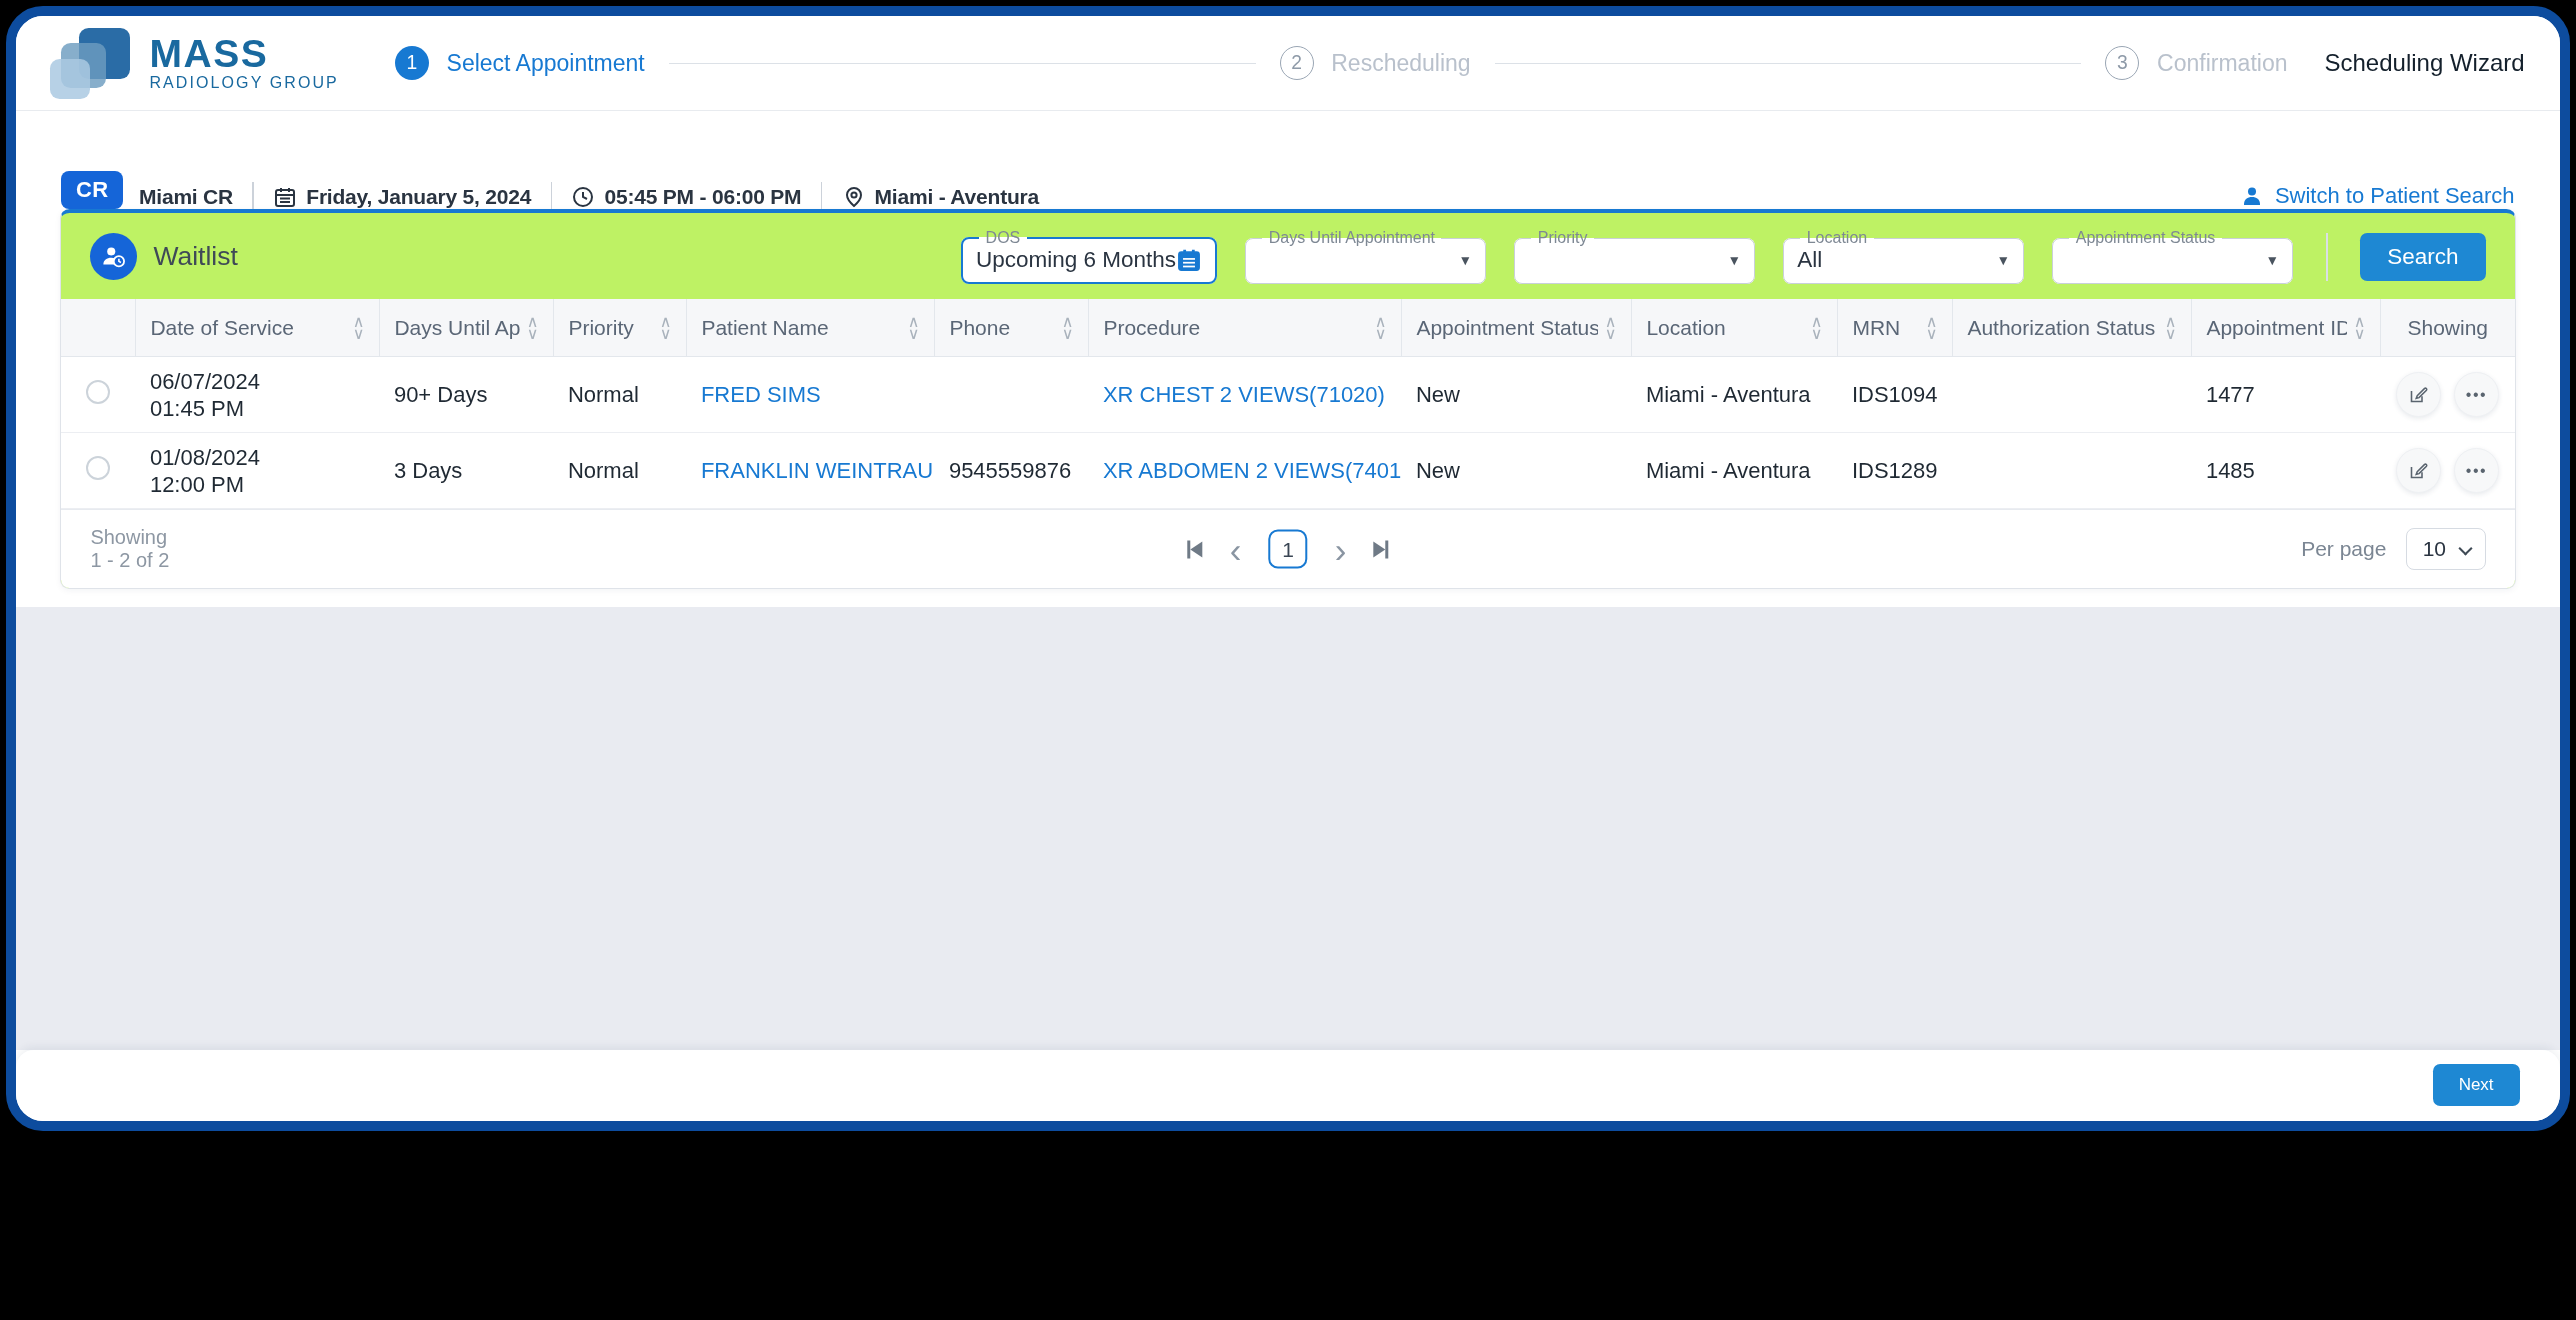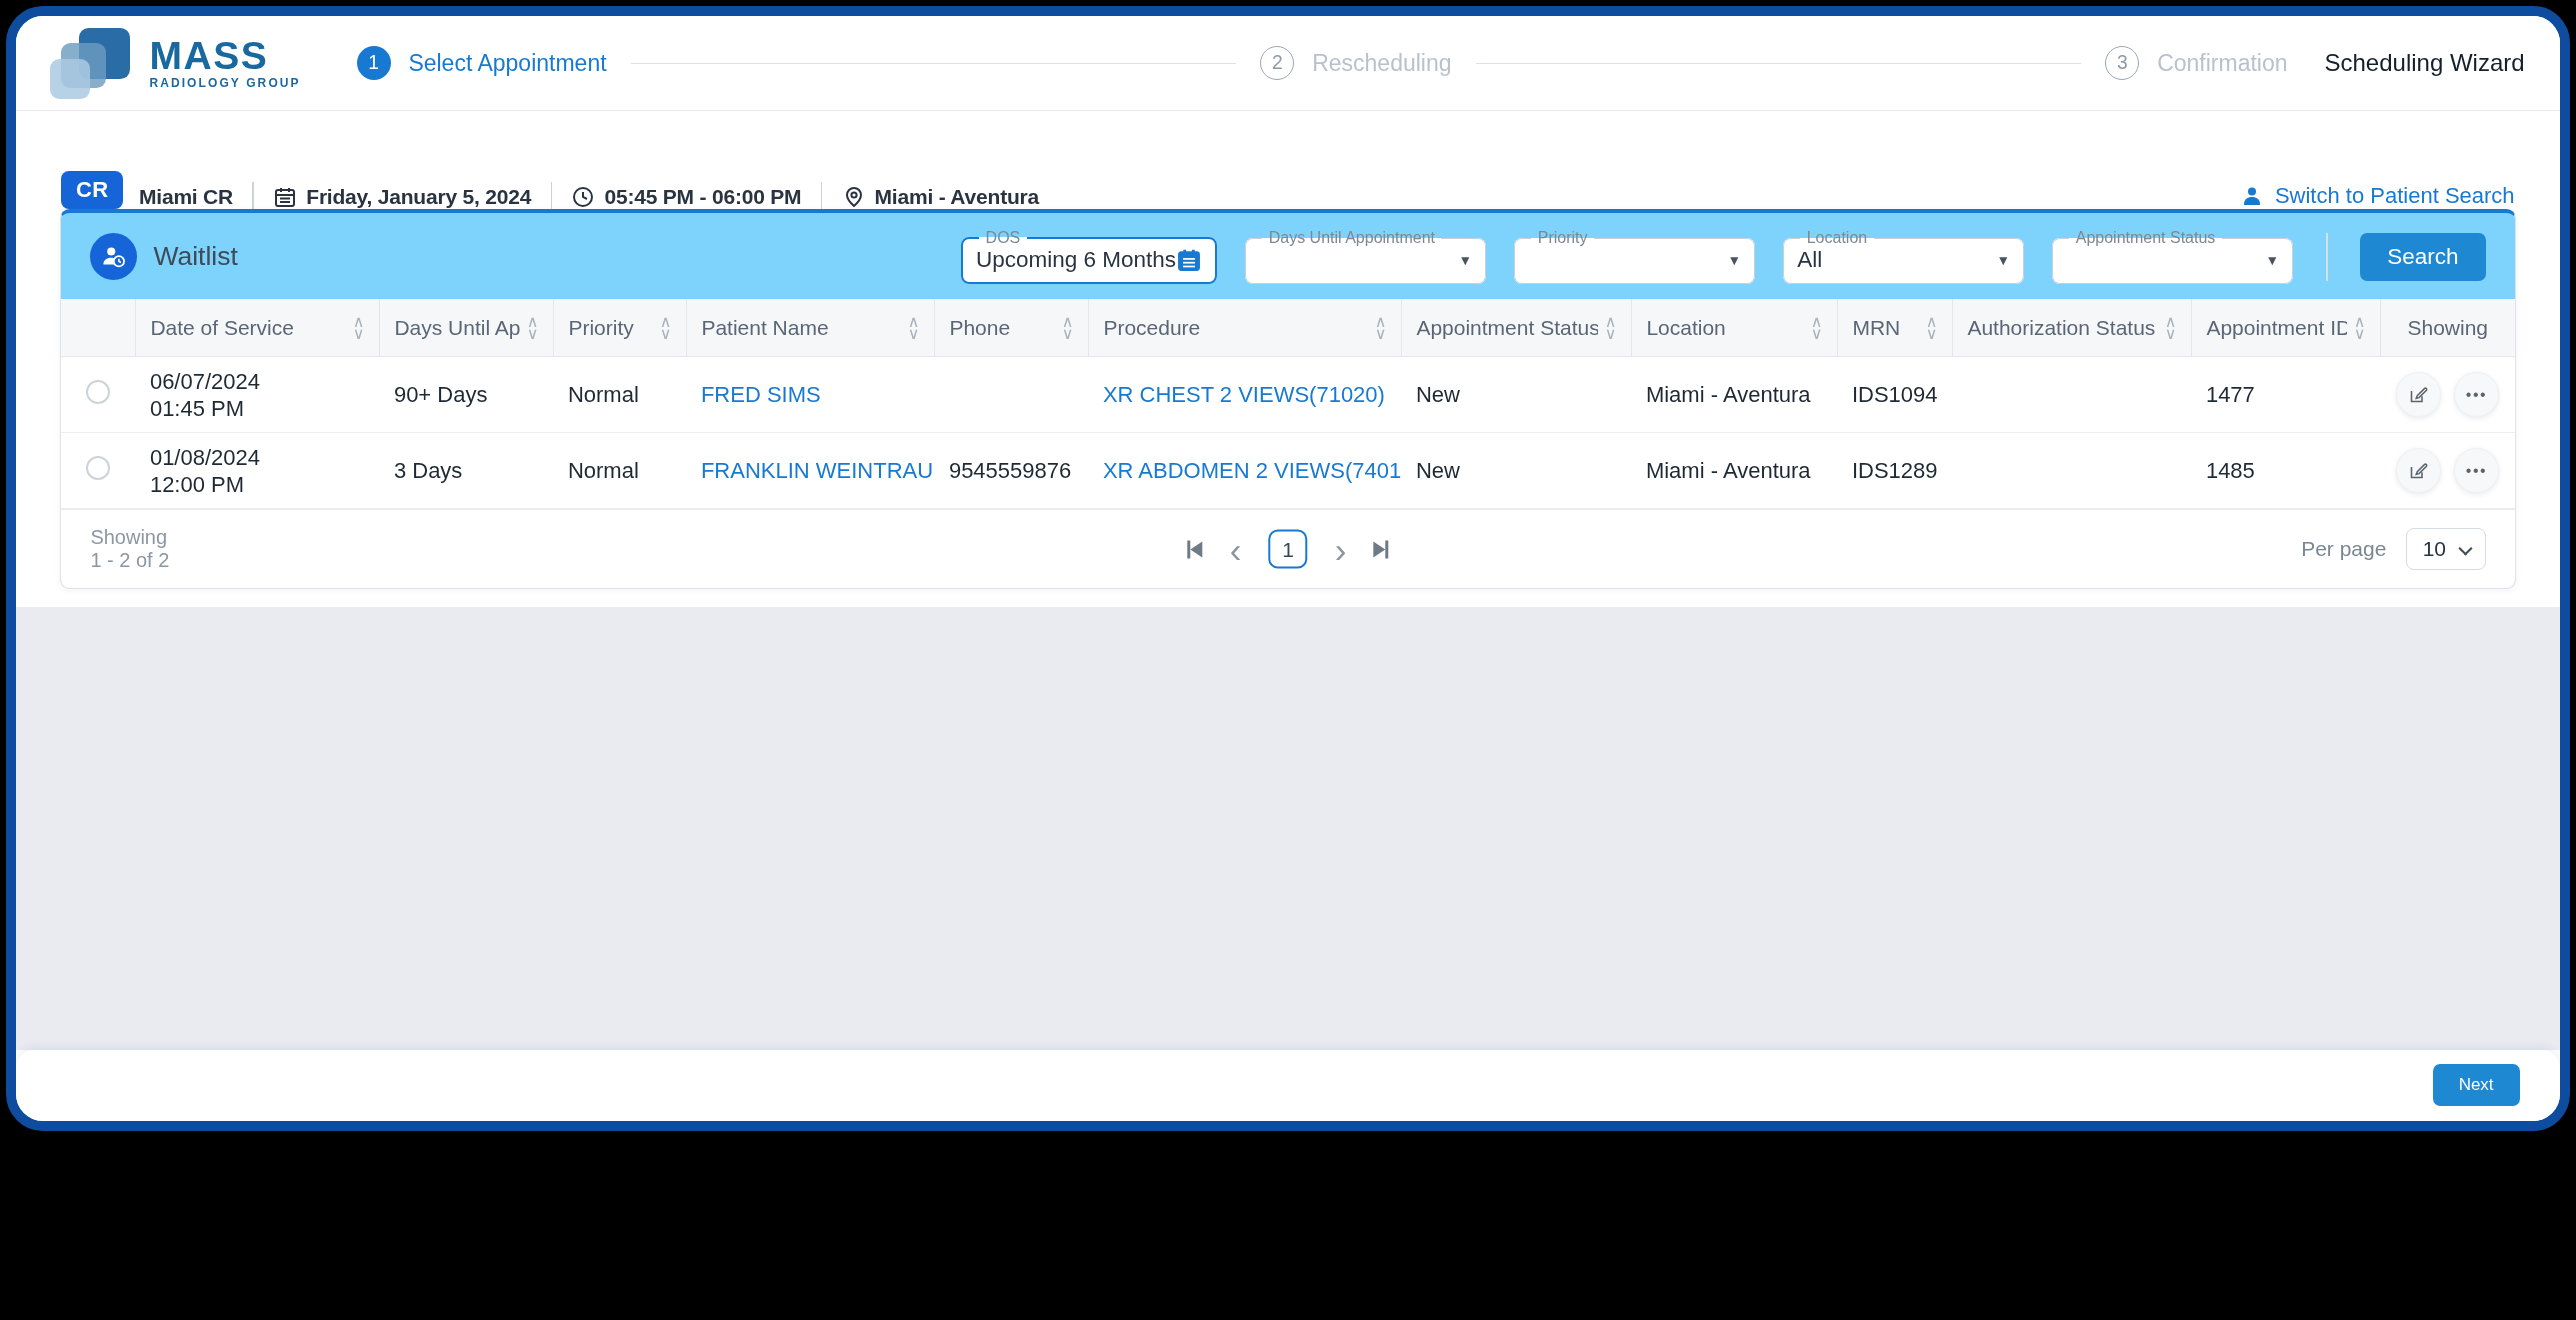"RADIOLOGY GROUP" .logo-line2 { font-size: 12px -> 16px; font-weight: 700 -> 400 }
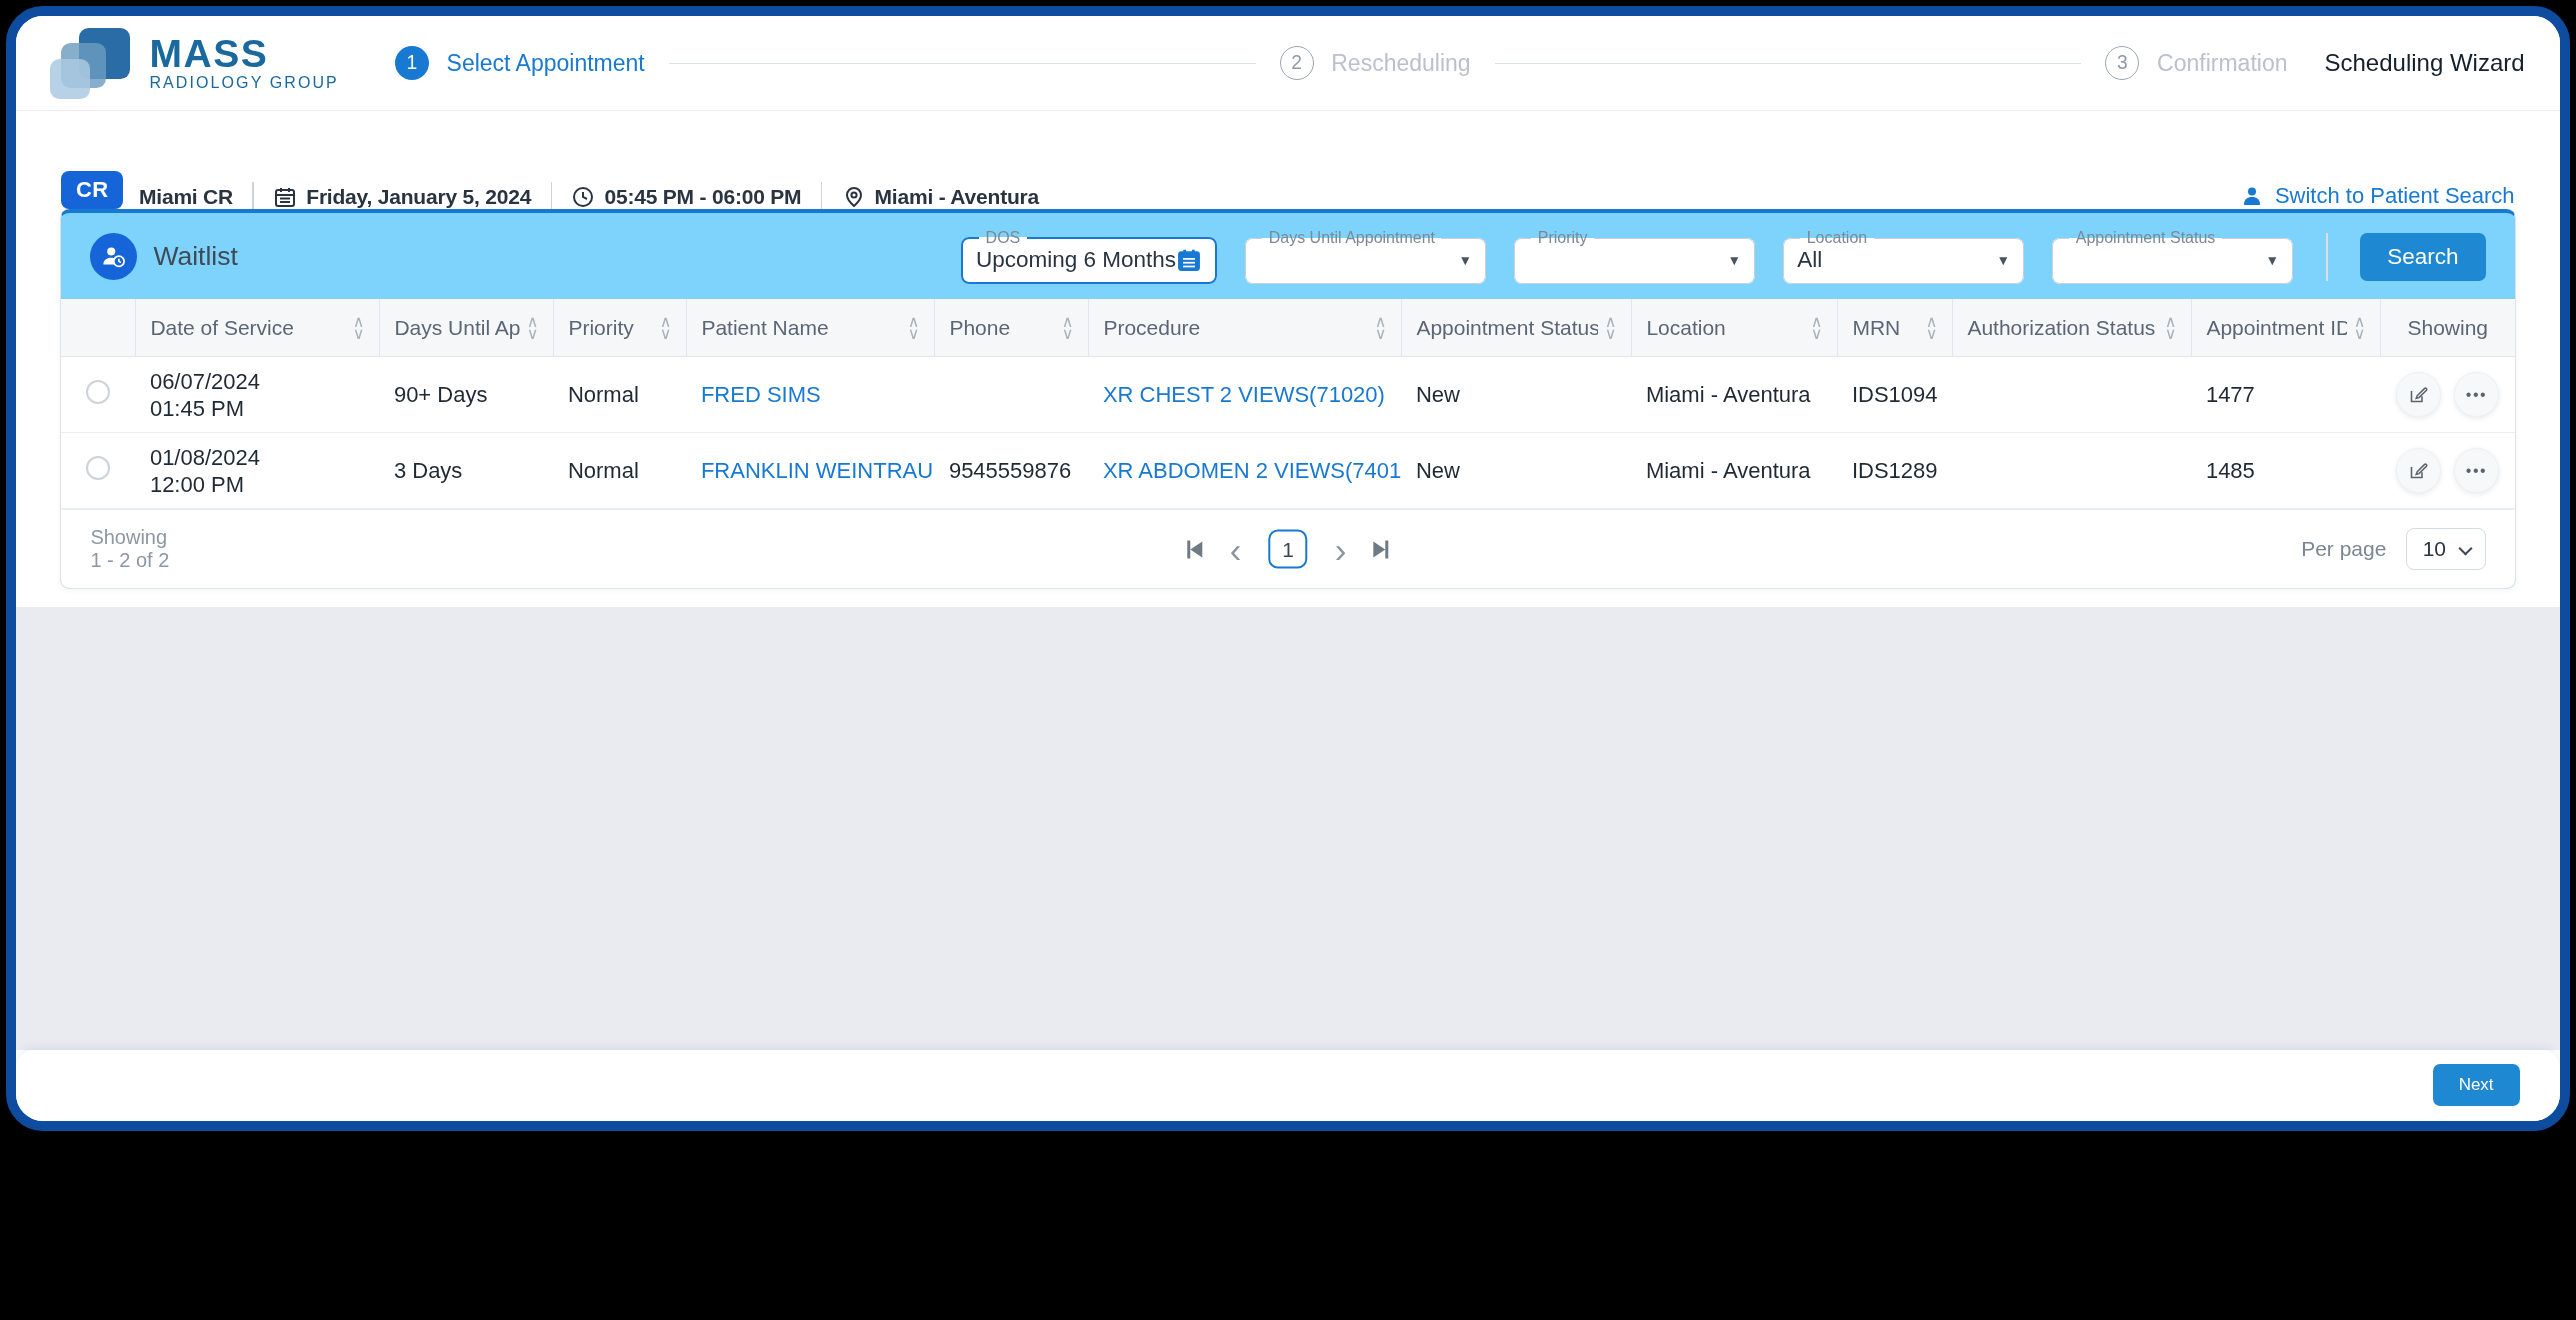"Waitlist" .card { background: #7dd3fc -> #bef264 }
